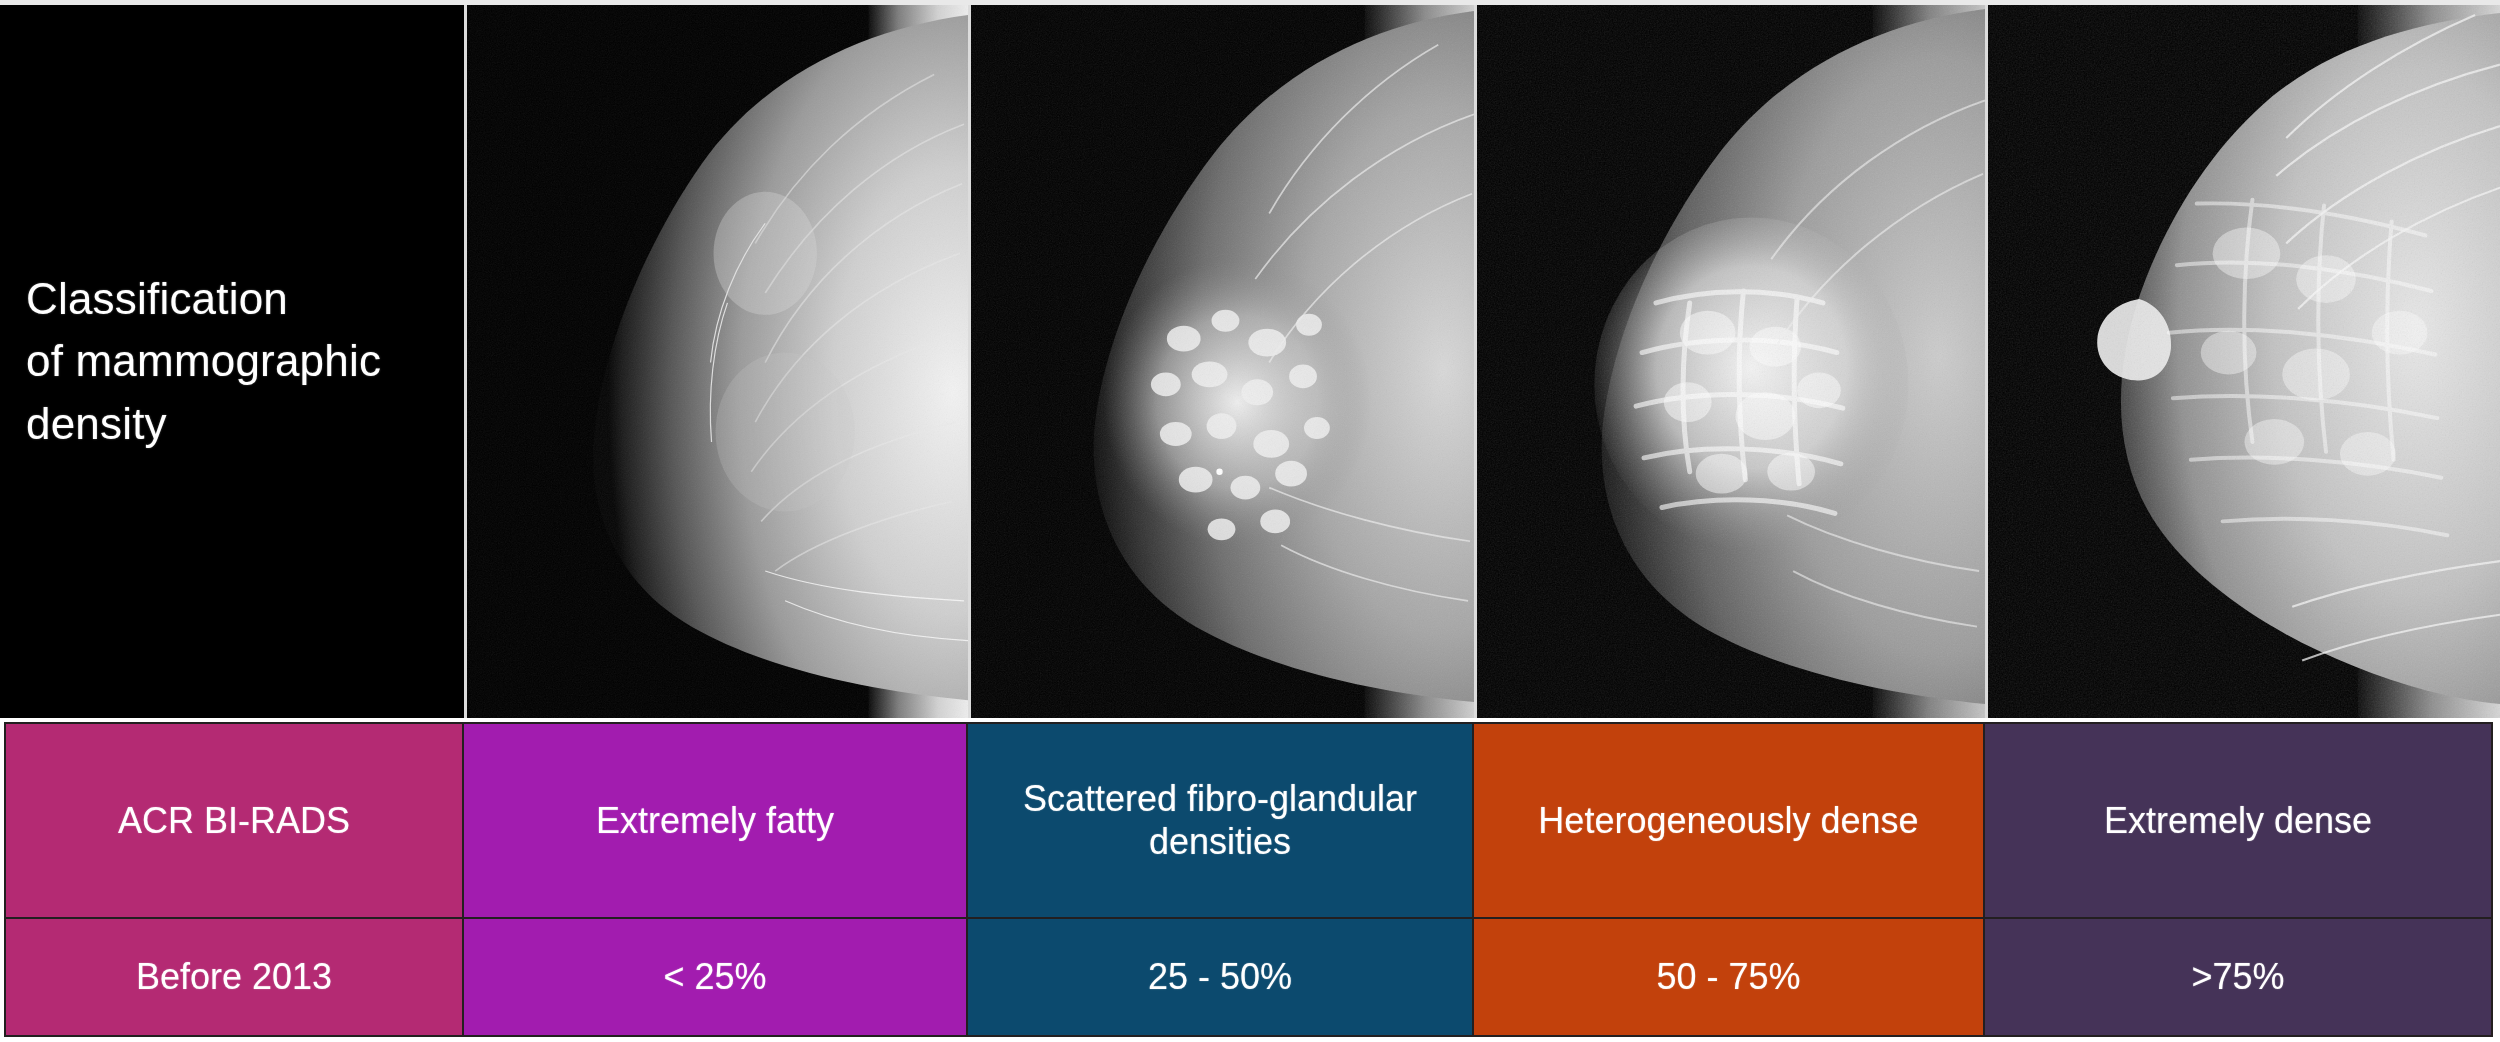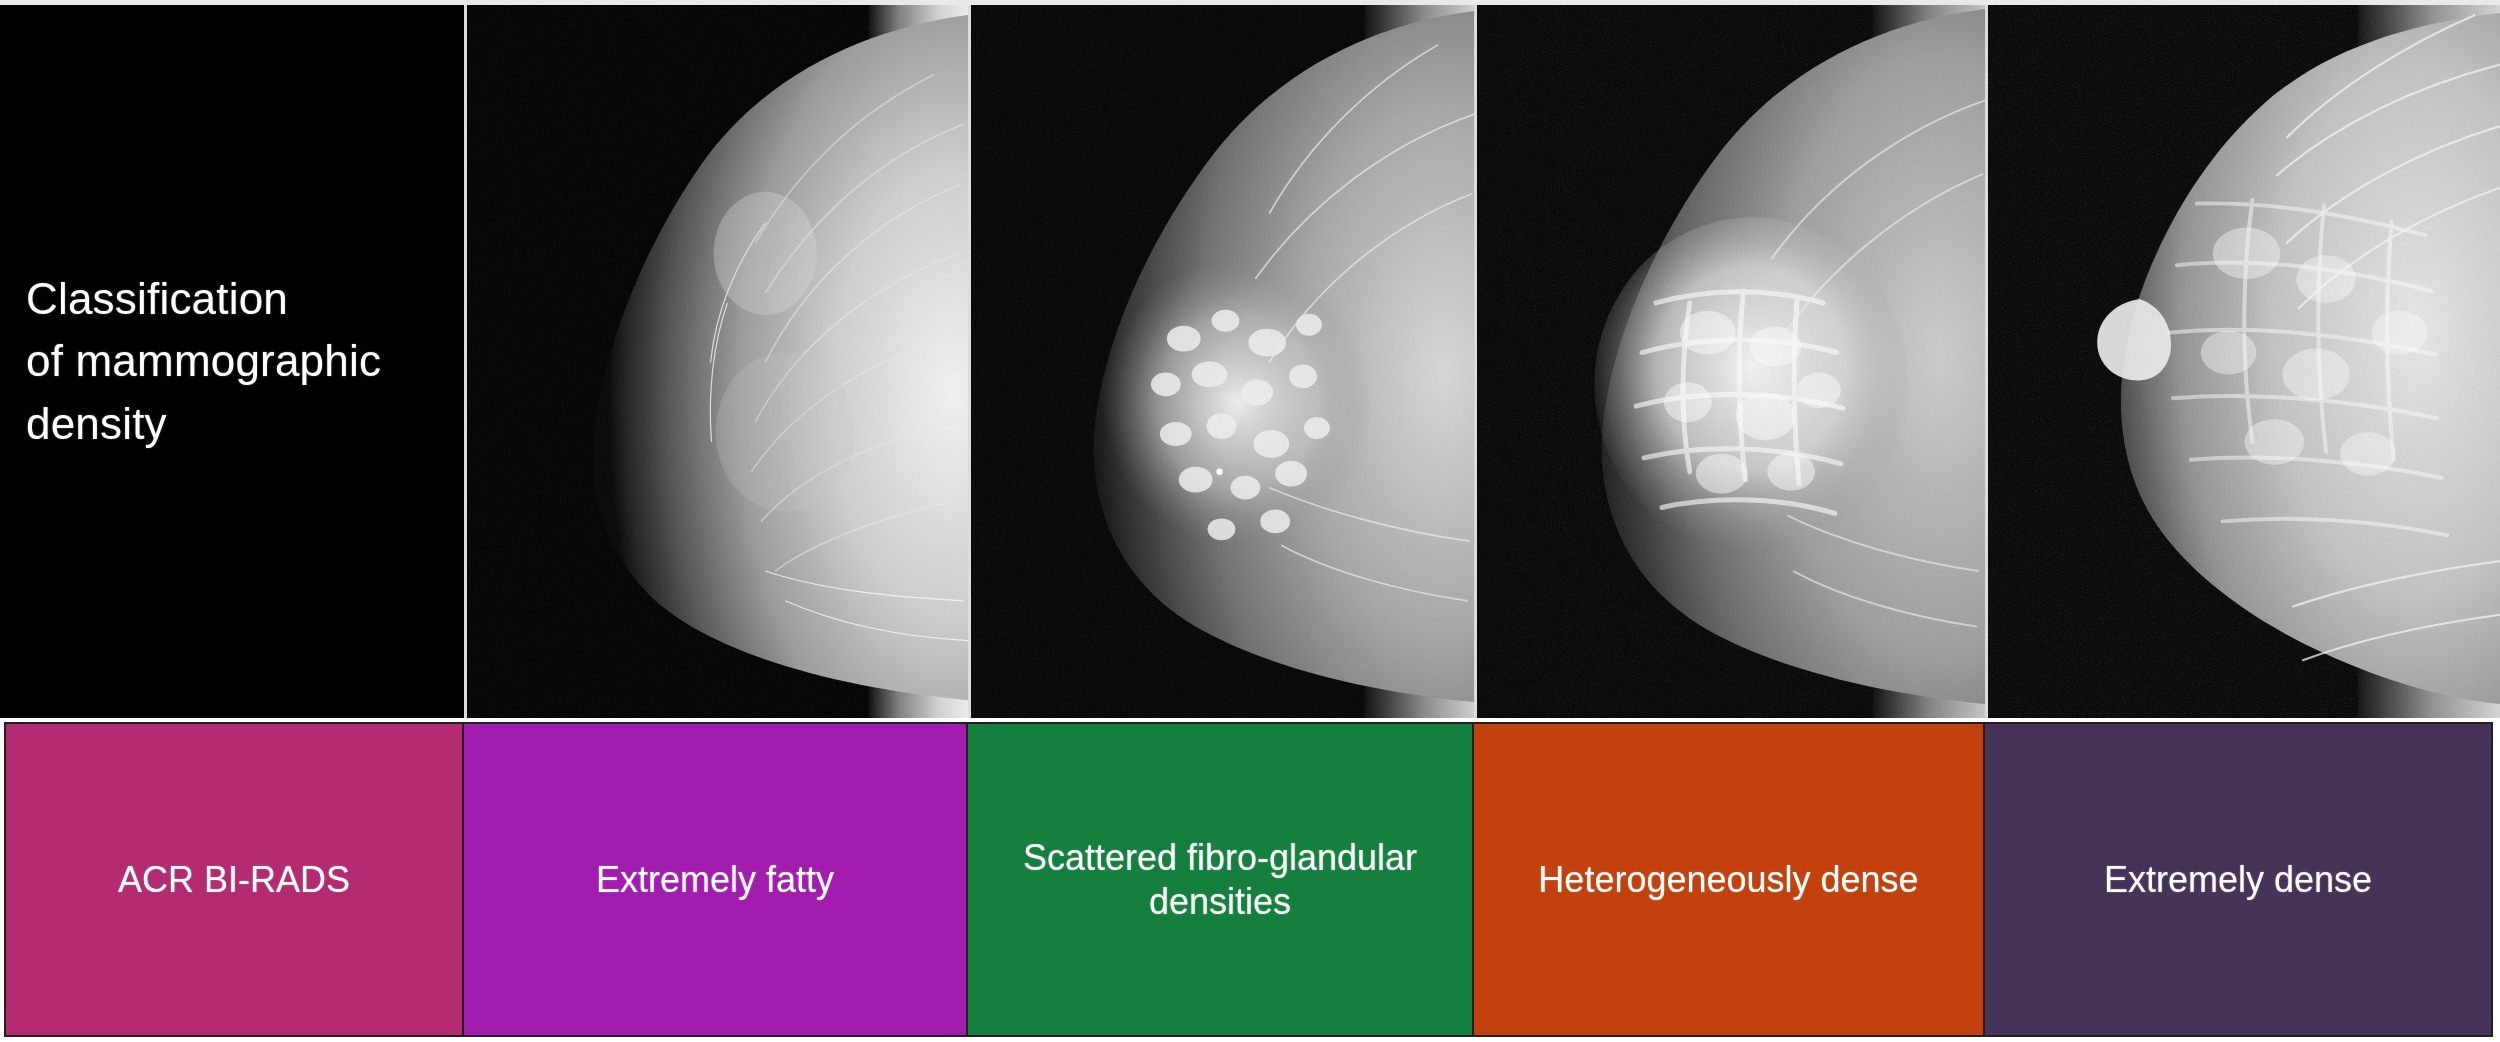"Scattered fibro-glandular densities" .cat-b { background: #15803d -> #0c4a6e }
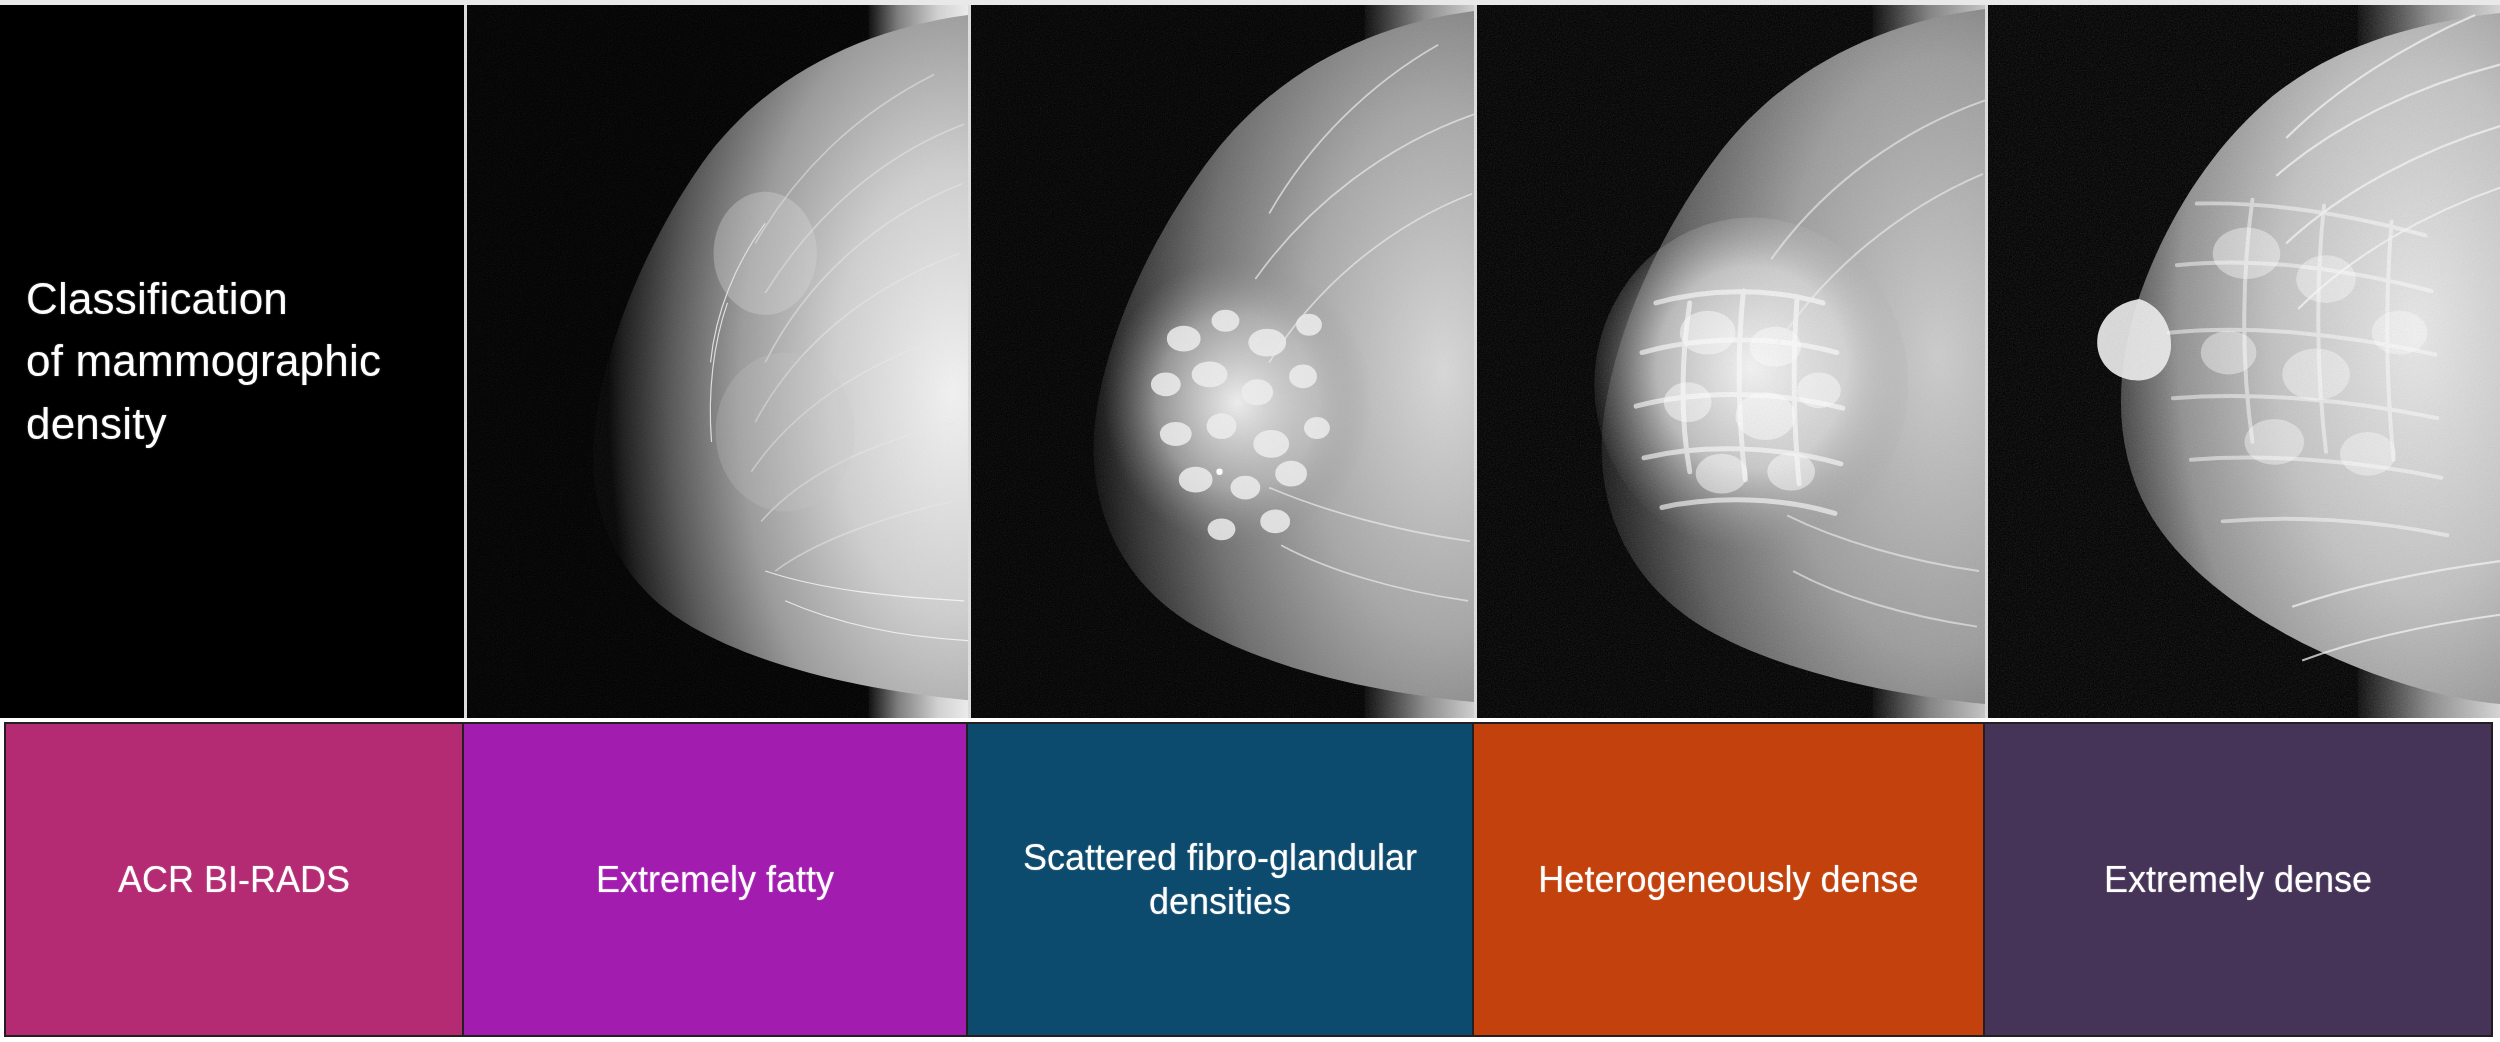"Before 2013" tr.row-before { html: none -> <tr> <td>Before 2013</td> <td>&lt; 25%</td> <td>25 - 50%</td> <td>50 - 75%</td> <td>&gt;75%</td> </tr> }
